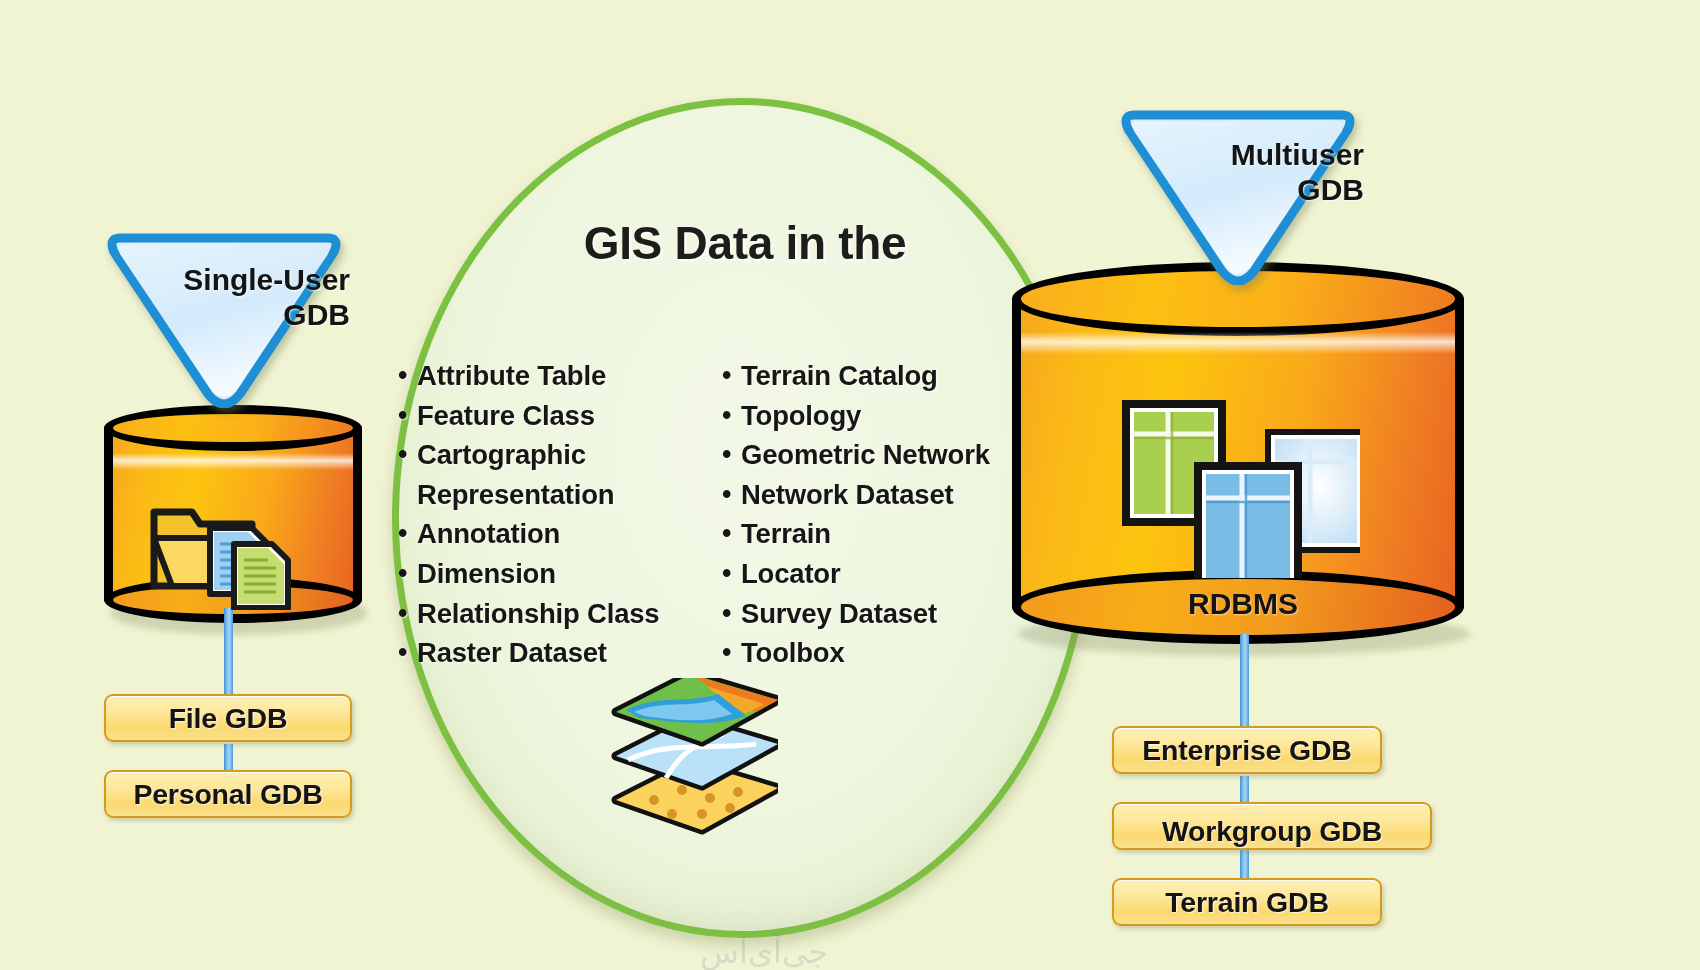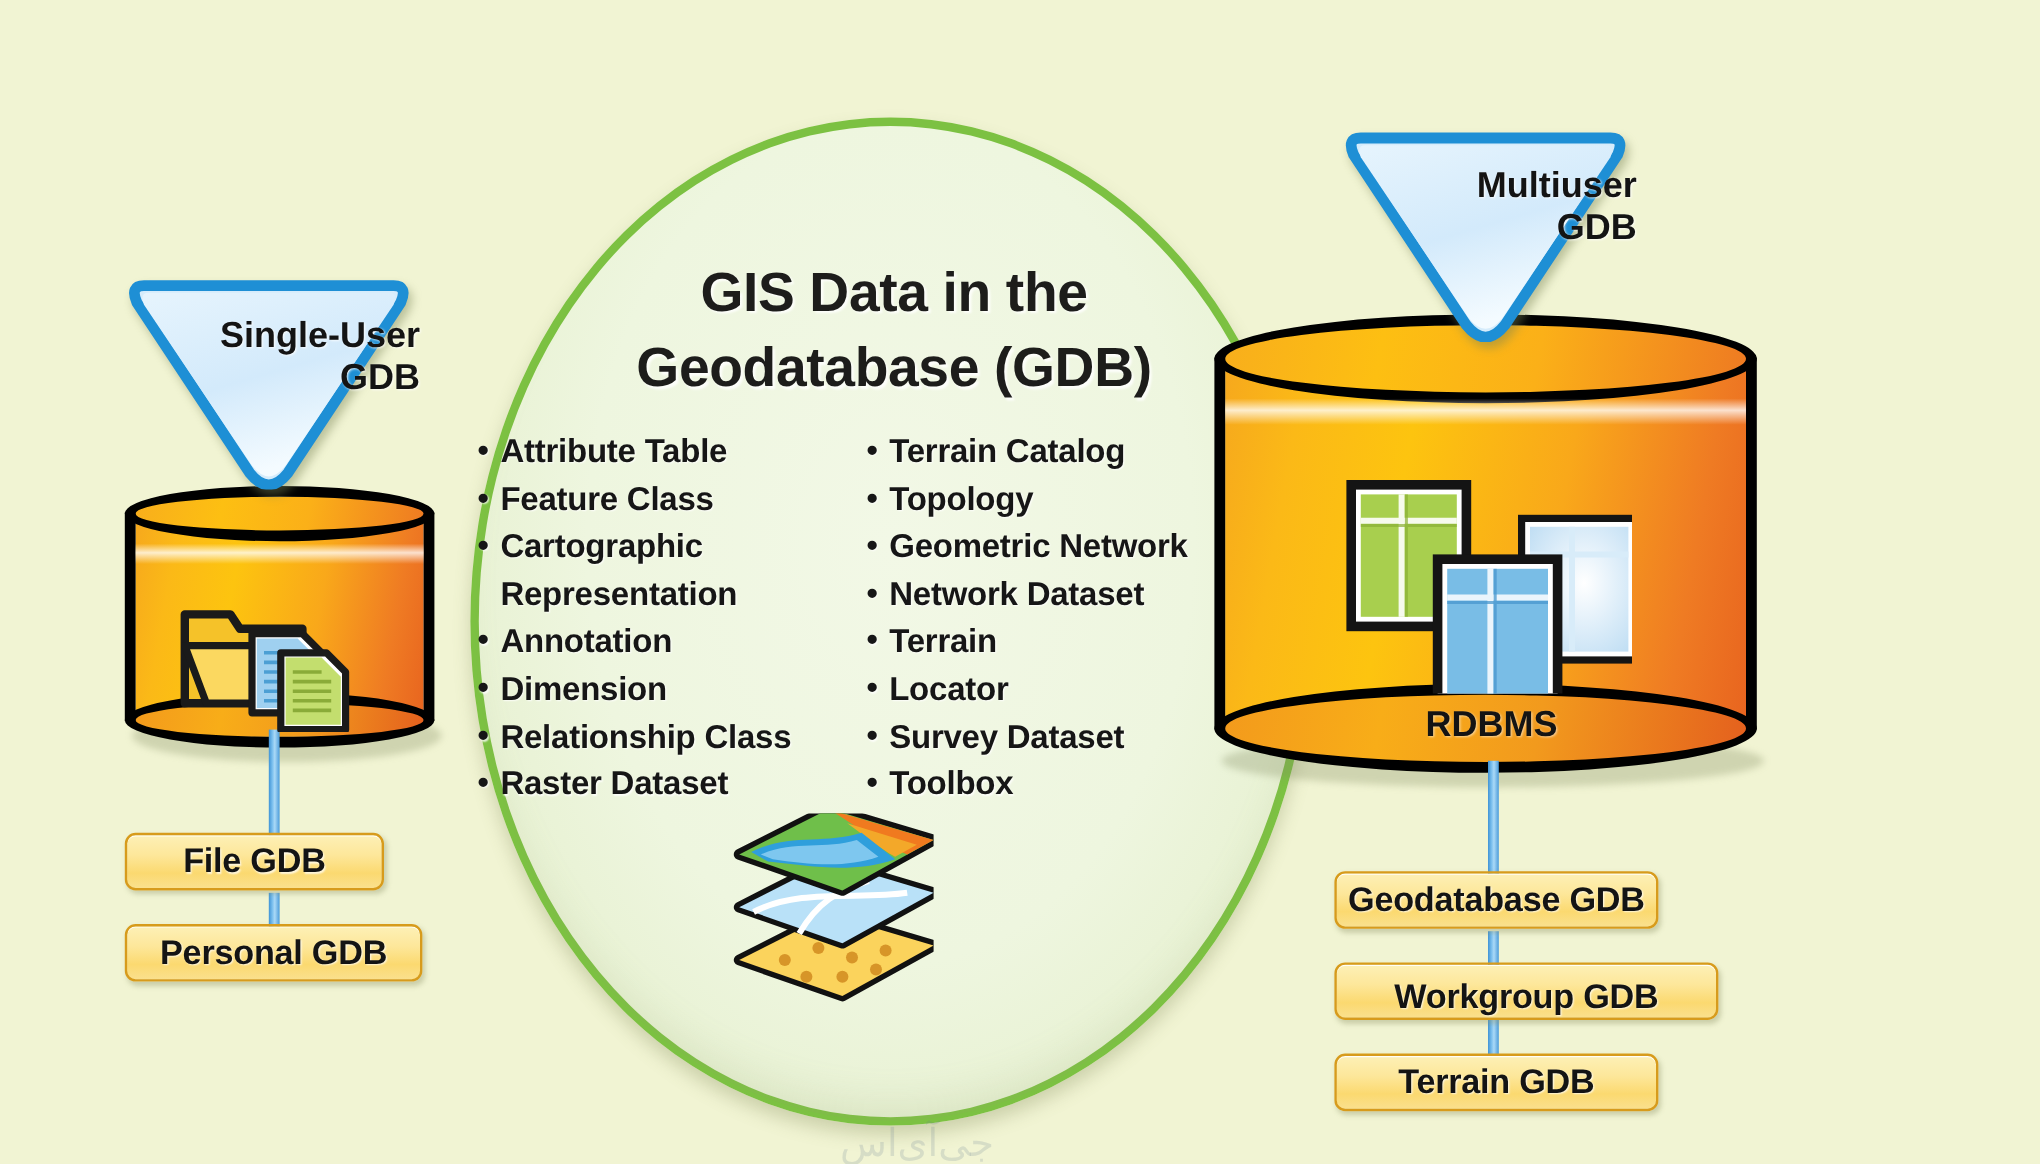"Geodatabase (GDB)" div { html: <div>Geodatabase (GDB)</div> -> none }
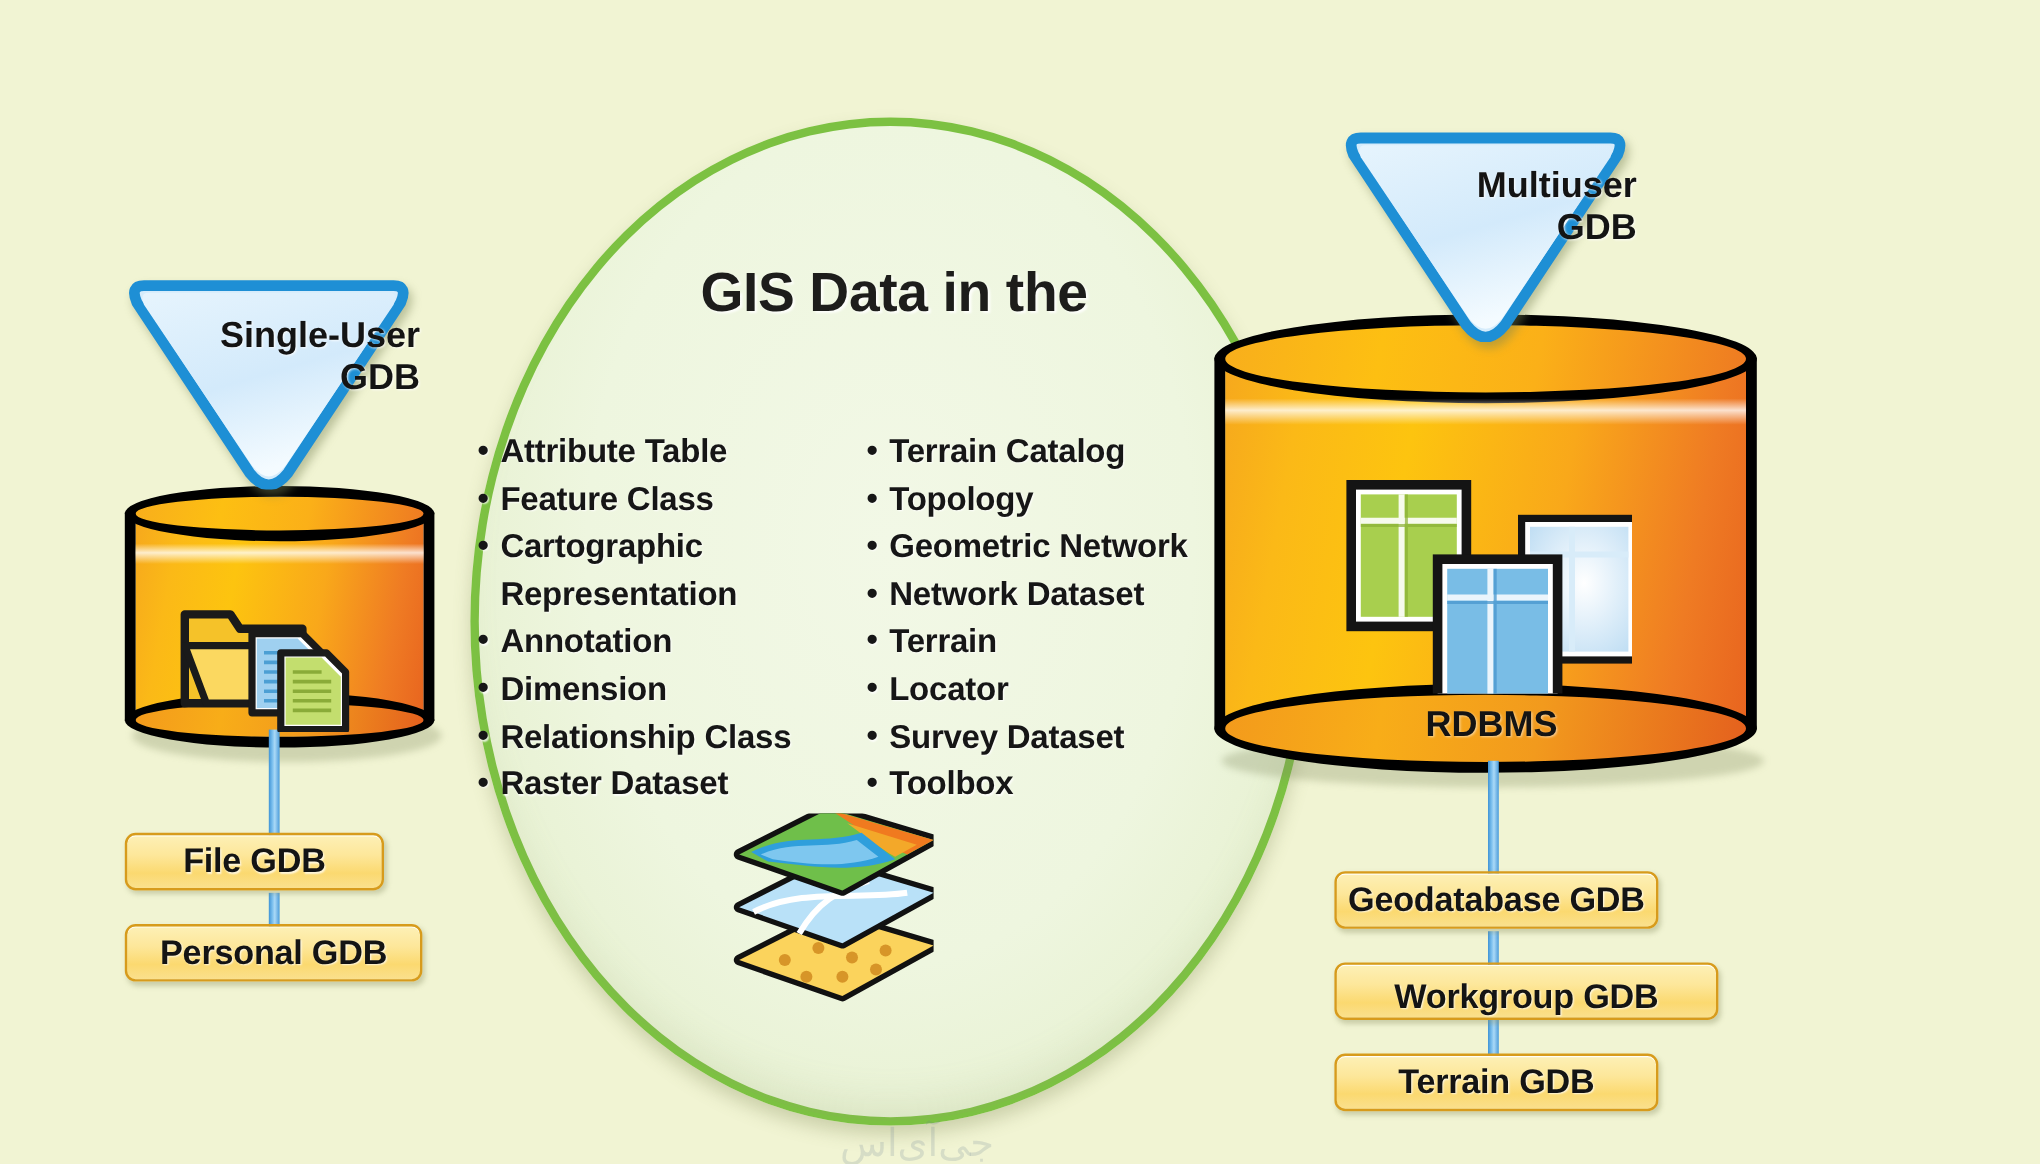"File GDB" div.pill { width: 216px -> 248px }
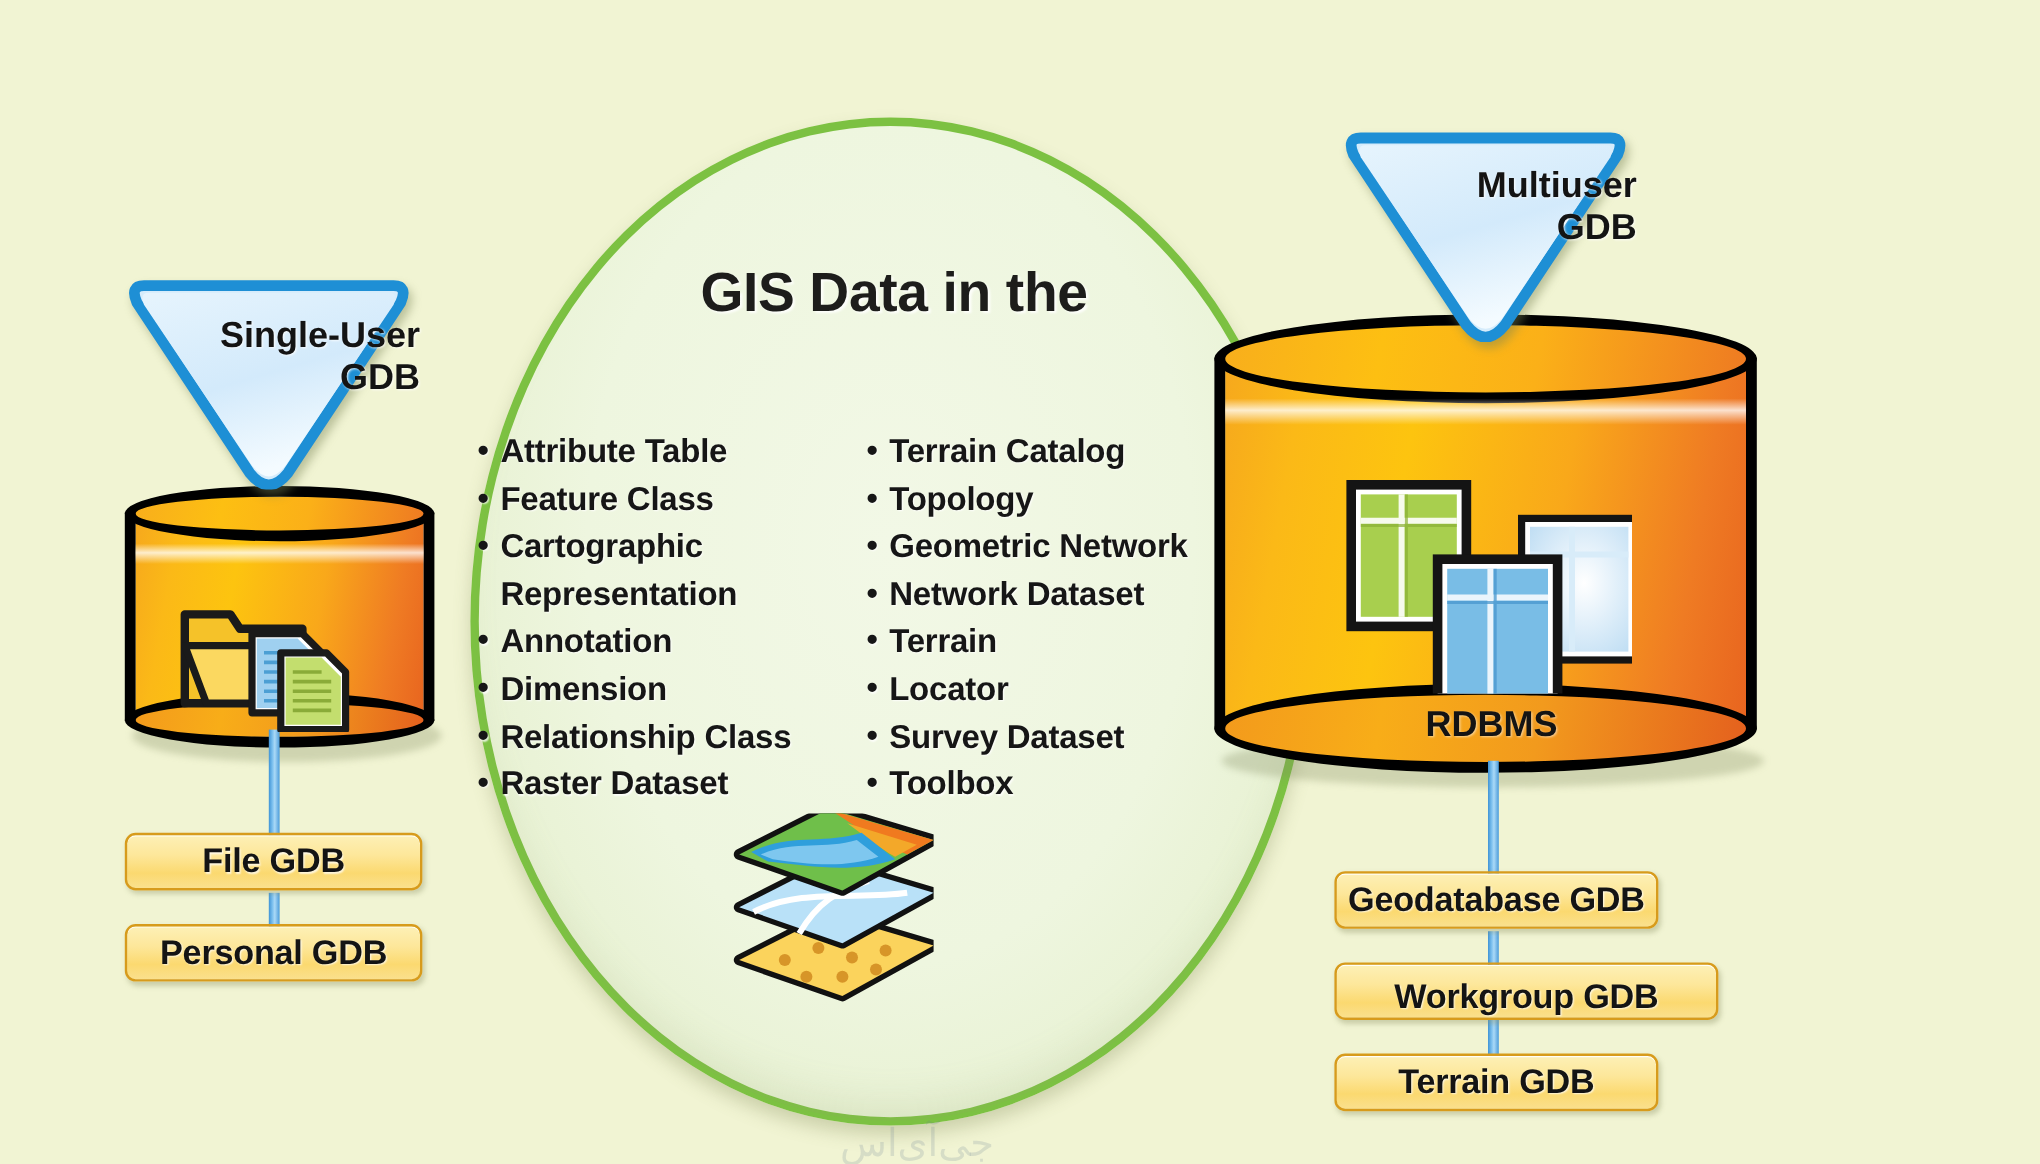"Geodatabase GDB" span { text: Geodatabase -> Enterprise }
